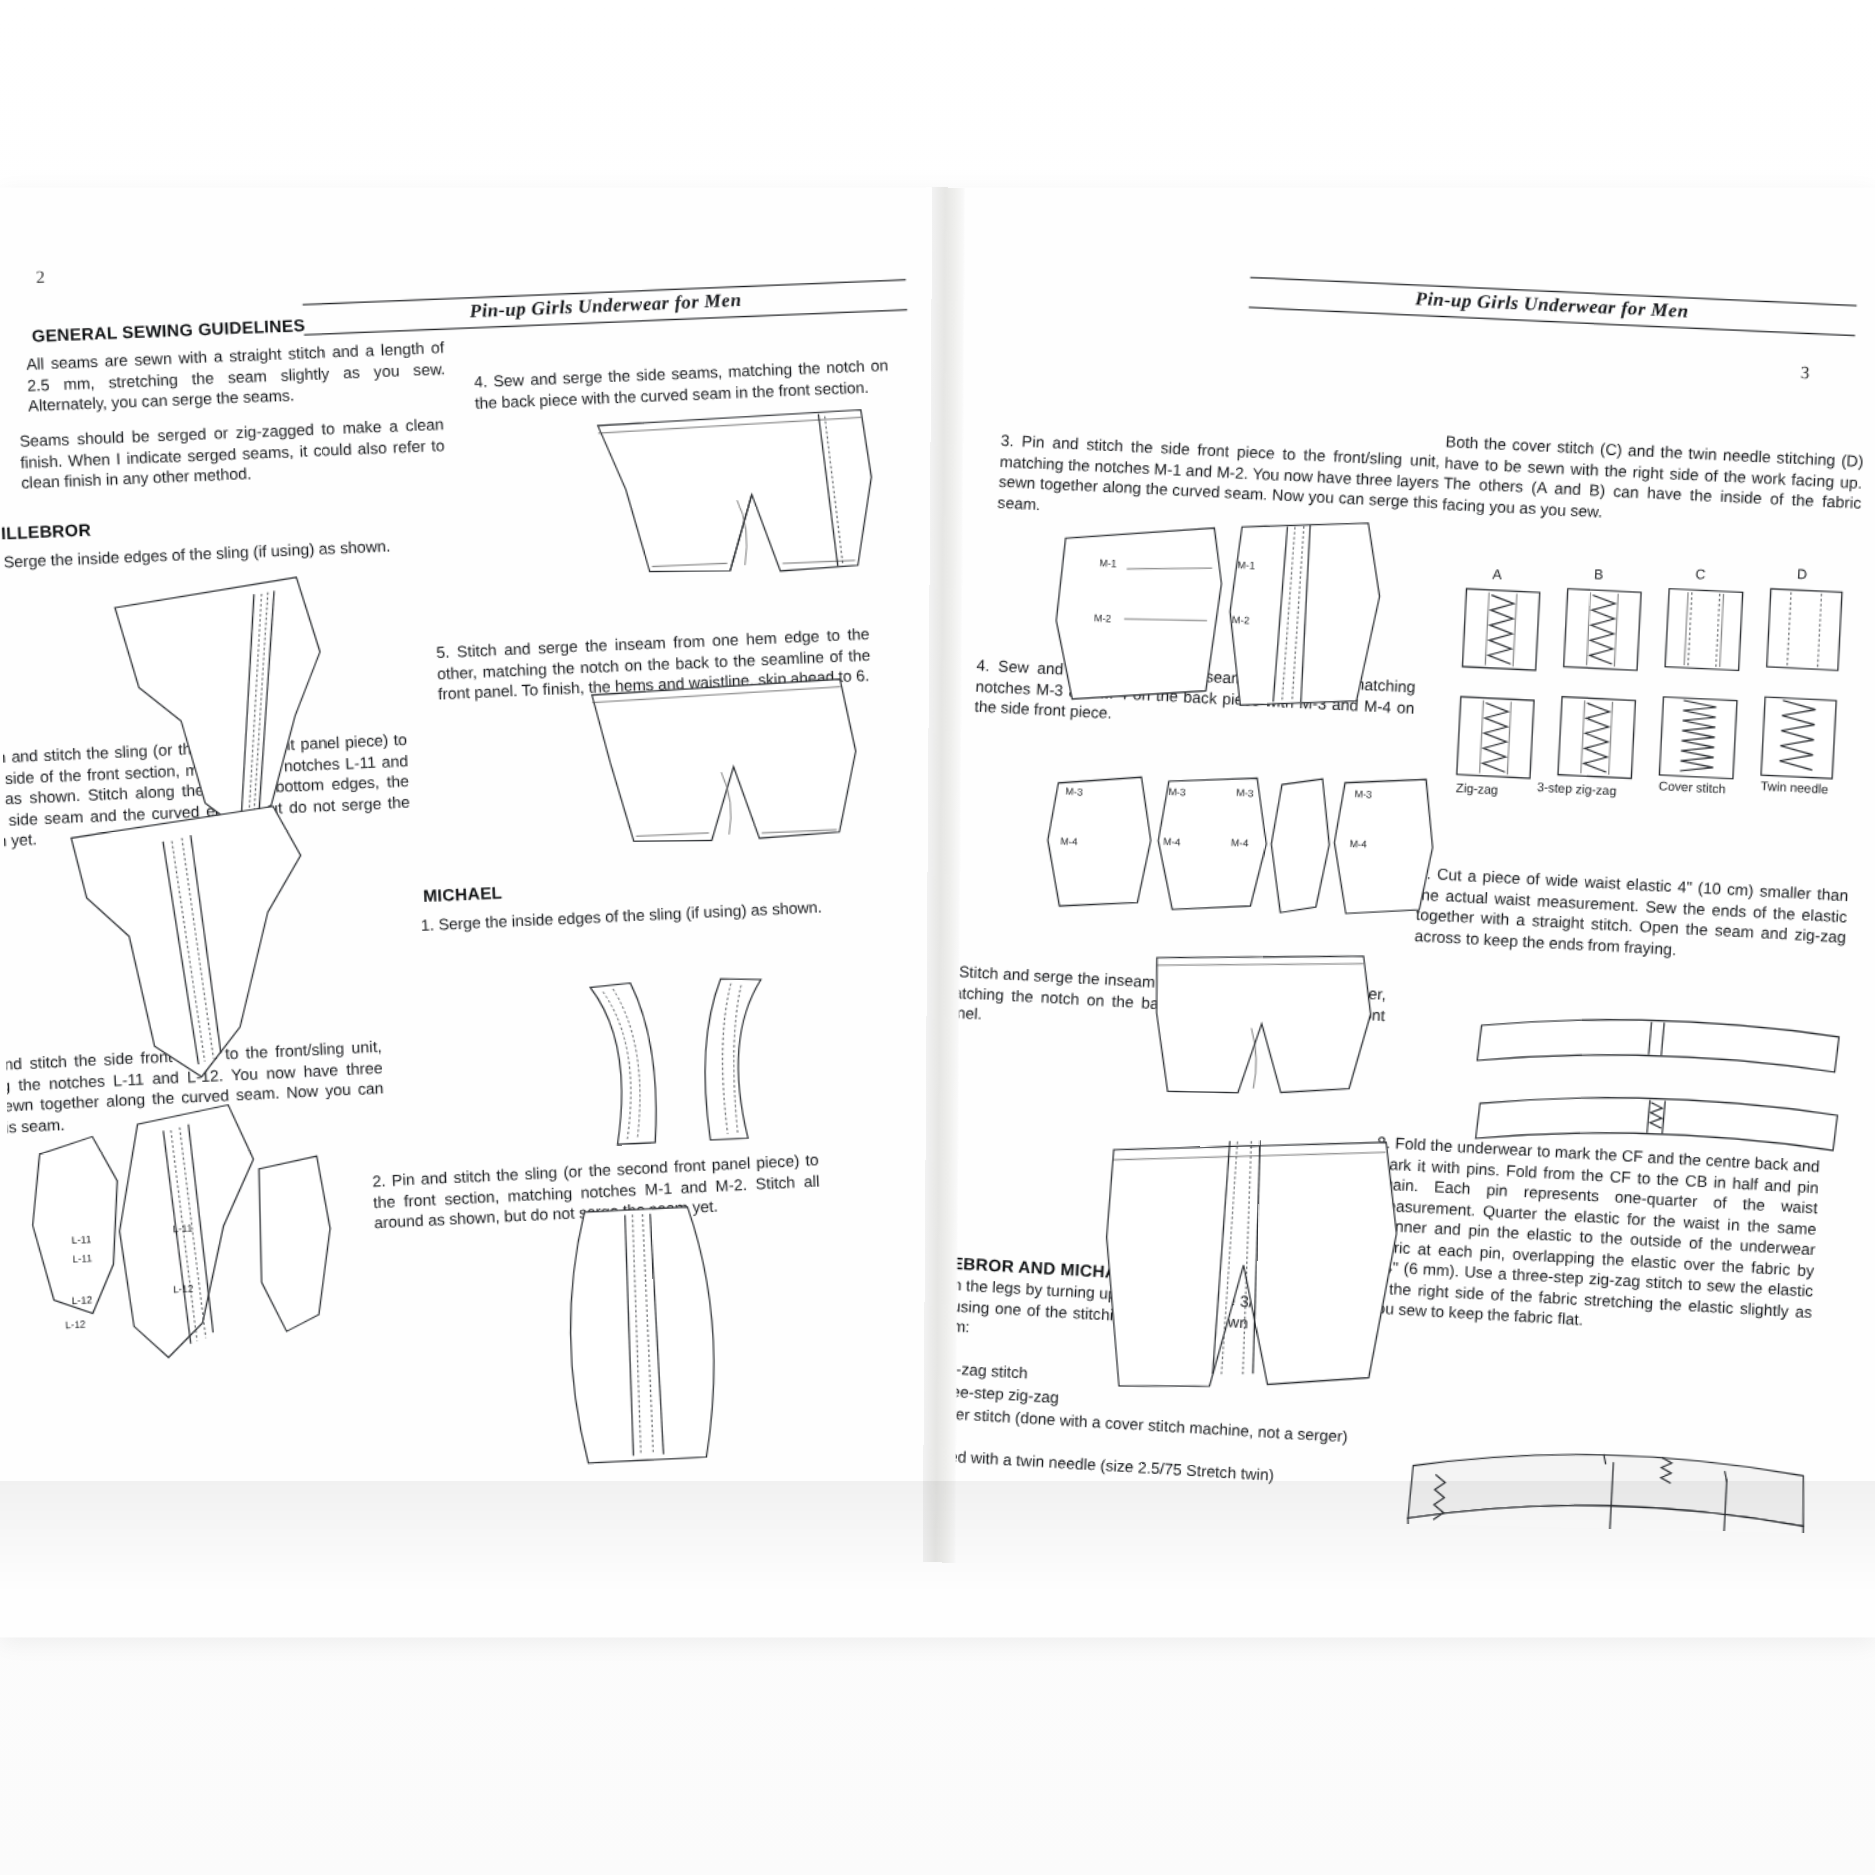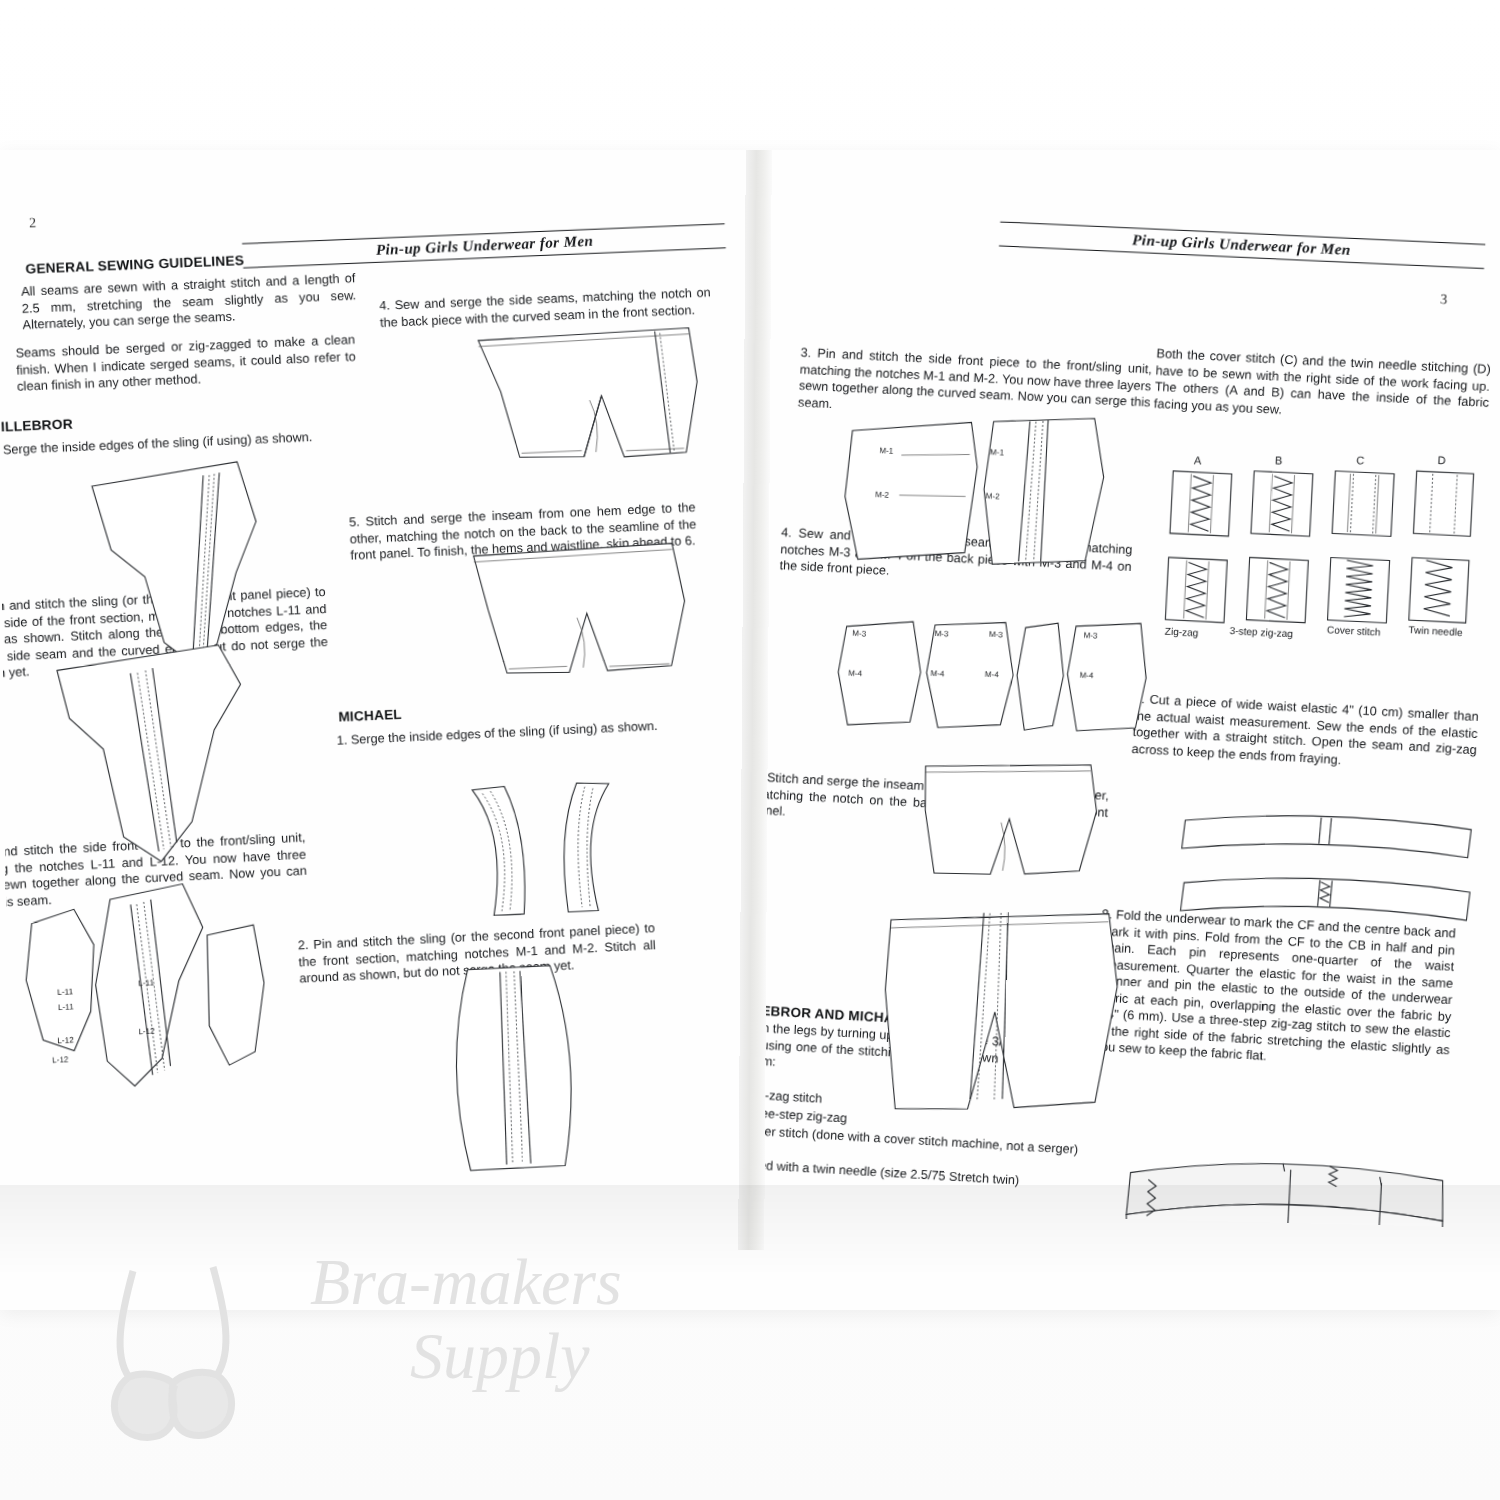"Bra-makers" div.wm { html: <div> <svg> <g> <path></path> <path></path> <path></path> <path></path> <path></path> </g> </svg> <div> <span>Bra-makers</span> <span>Supply</span> </div> </div> -> none }
